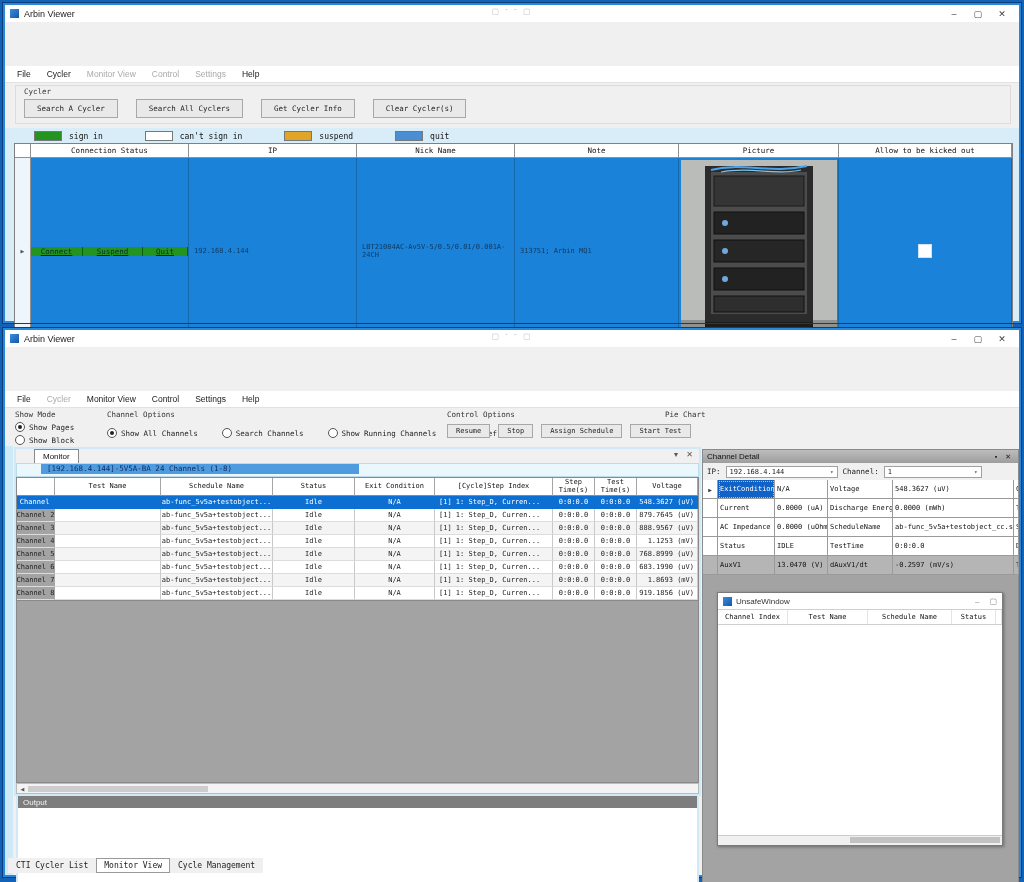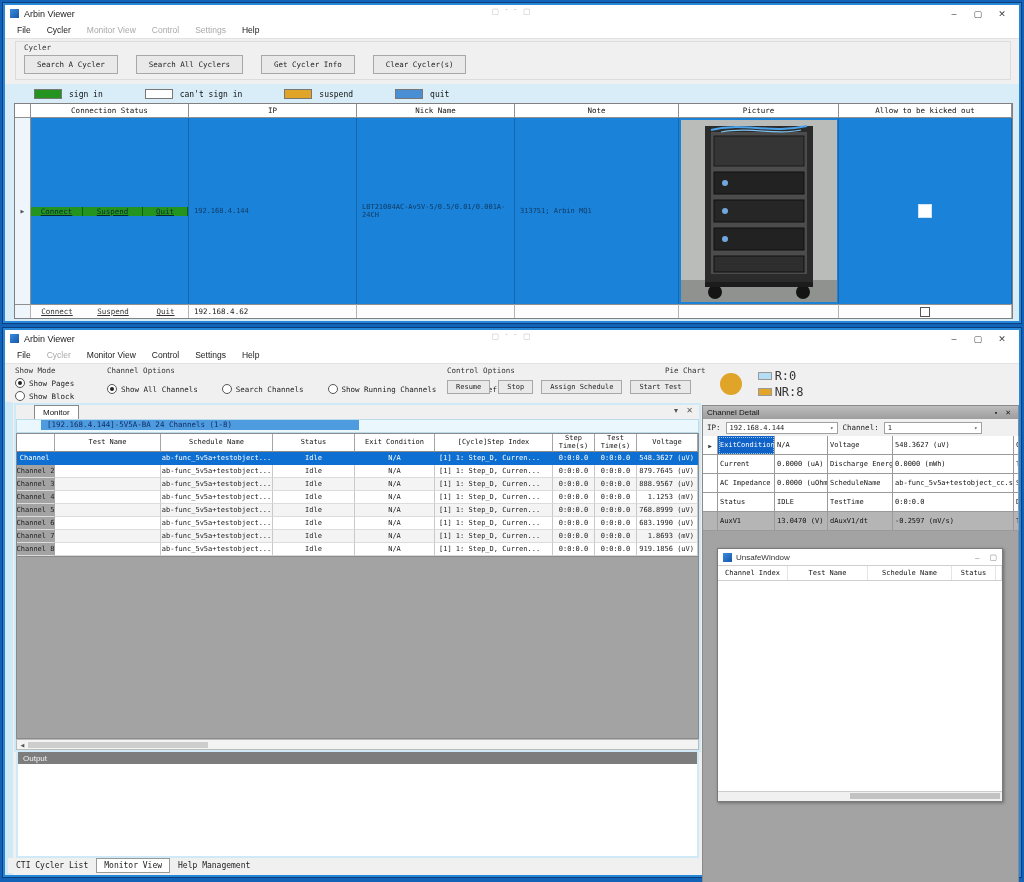"File" .menubar { margin-top: none -> 44px }
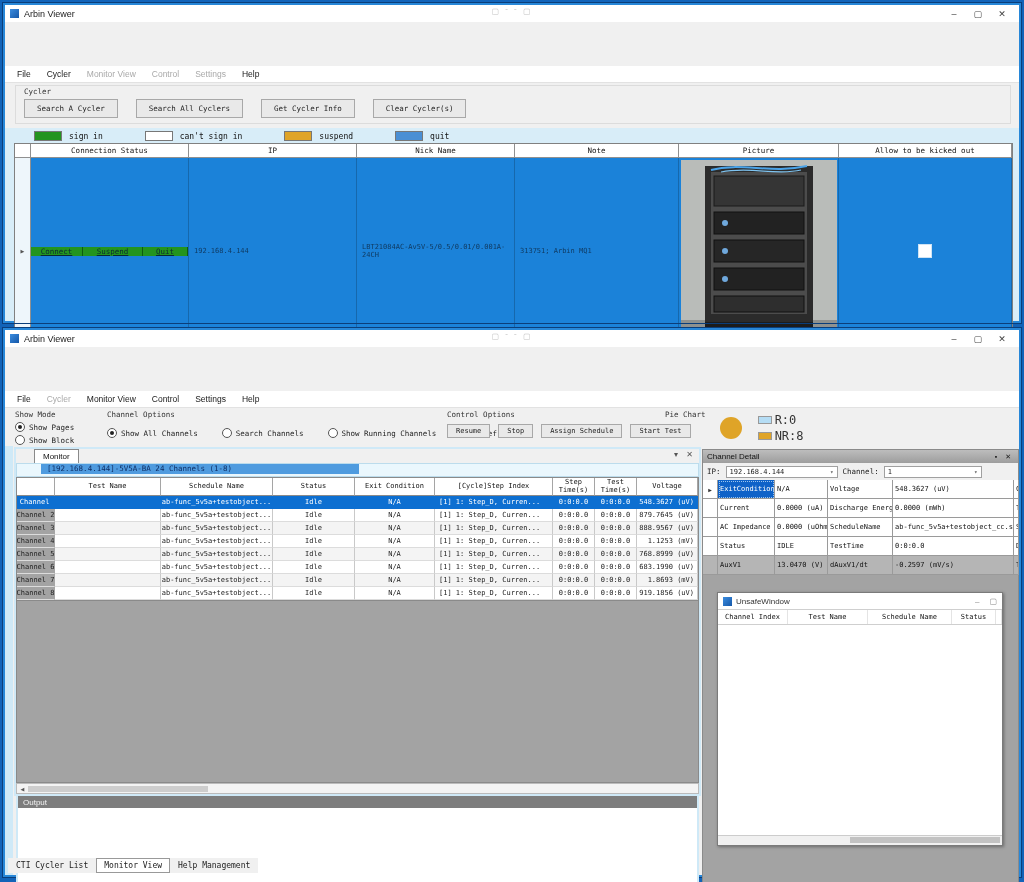"Pie Chart" .pie-group { flex-direction: row -> column; gap: none -> 28px }
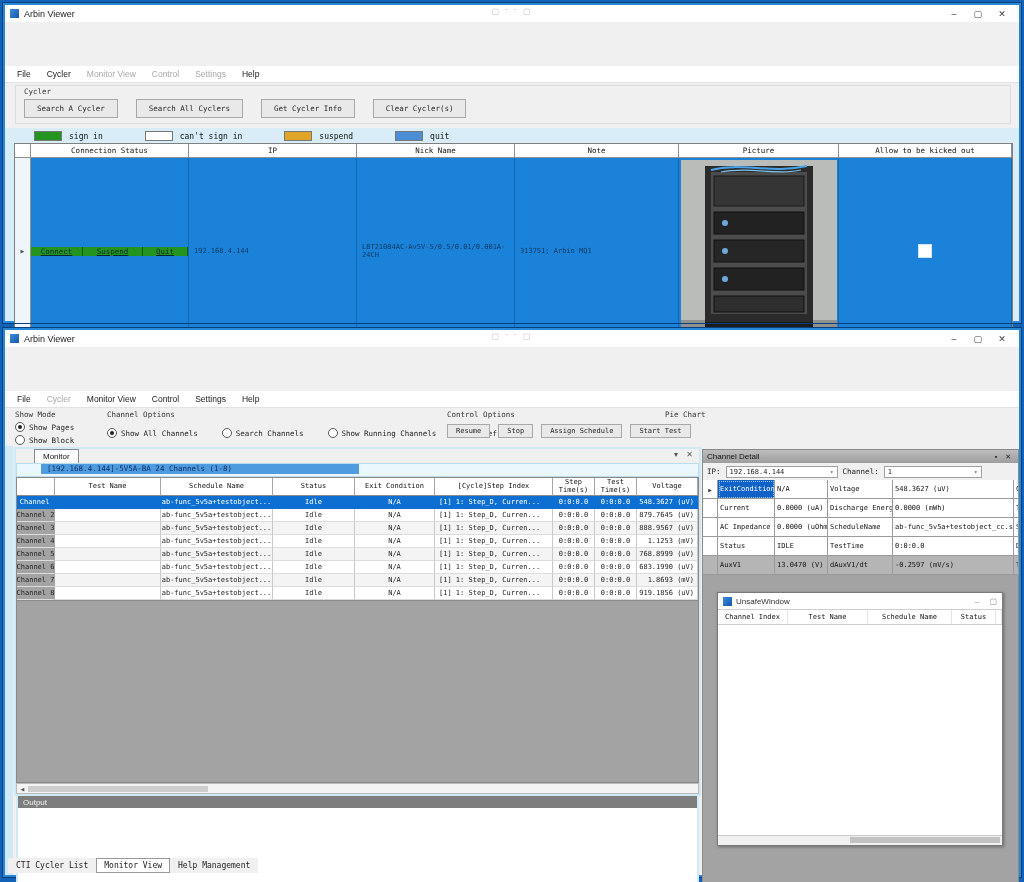"Help Management" span.btab { text: Help -> Cycle }
